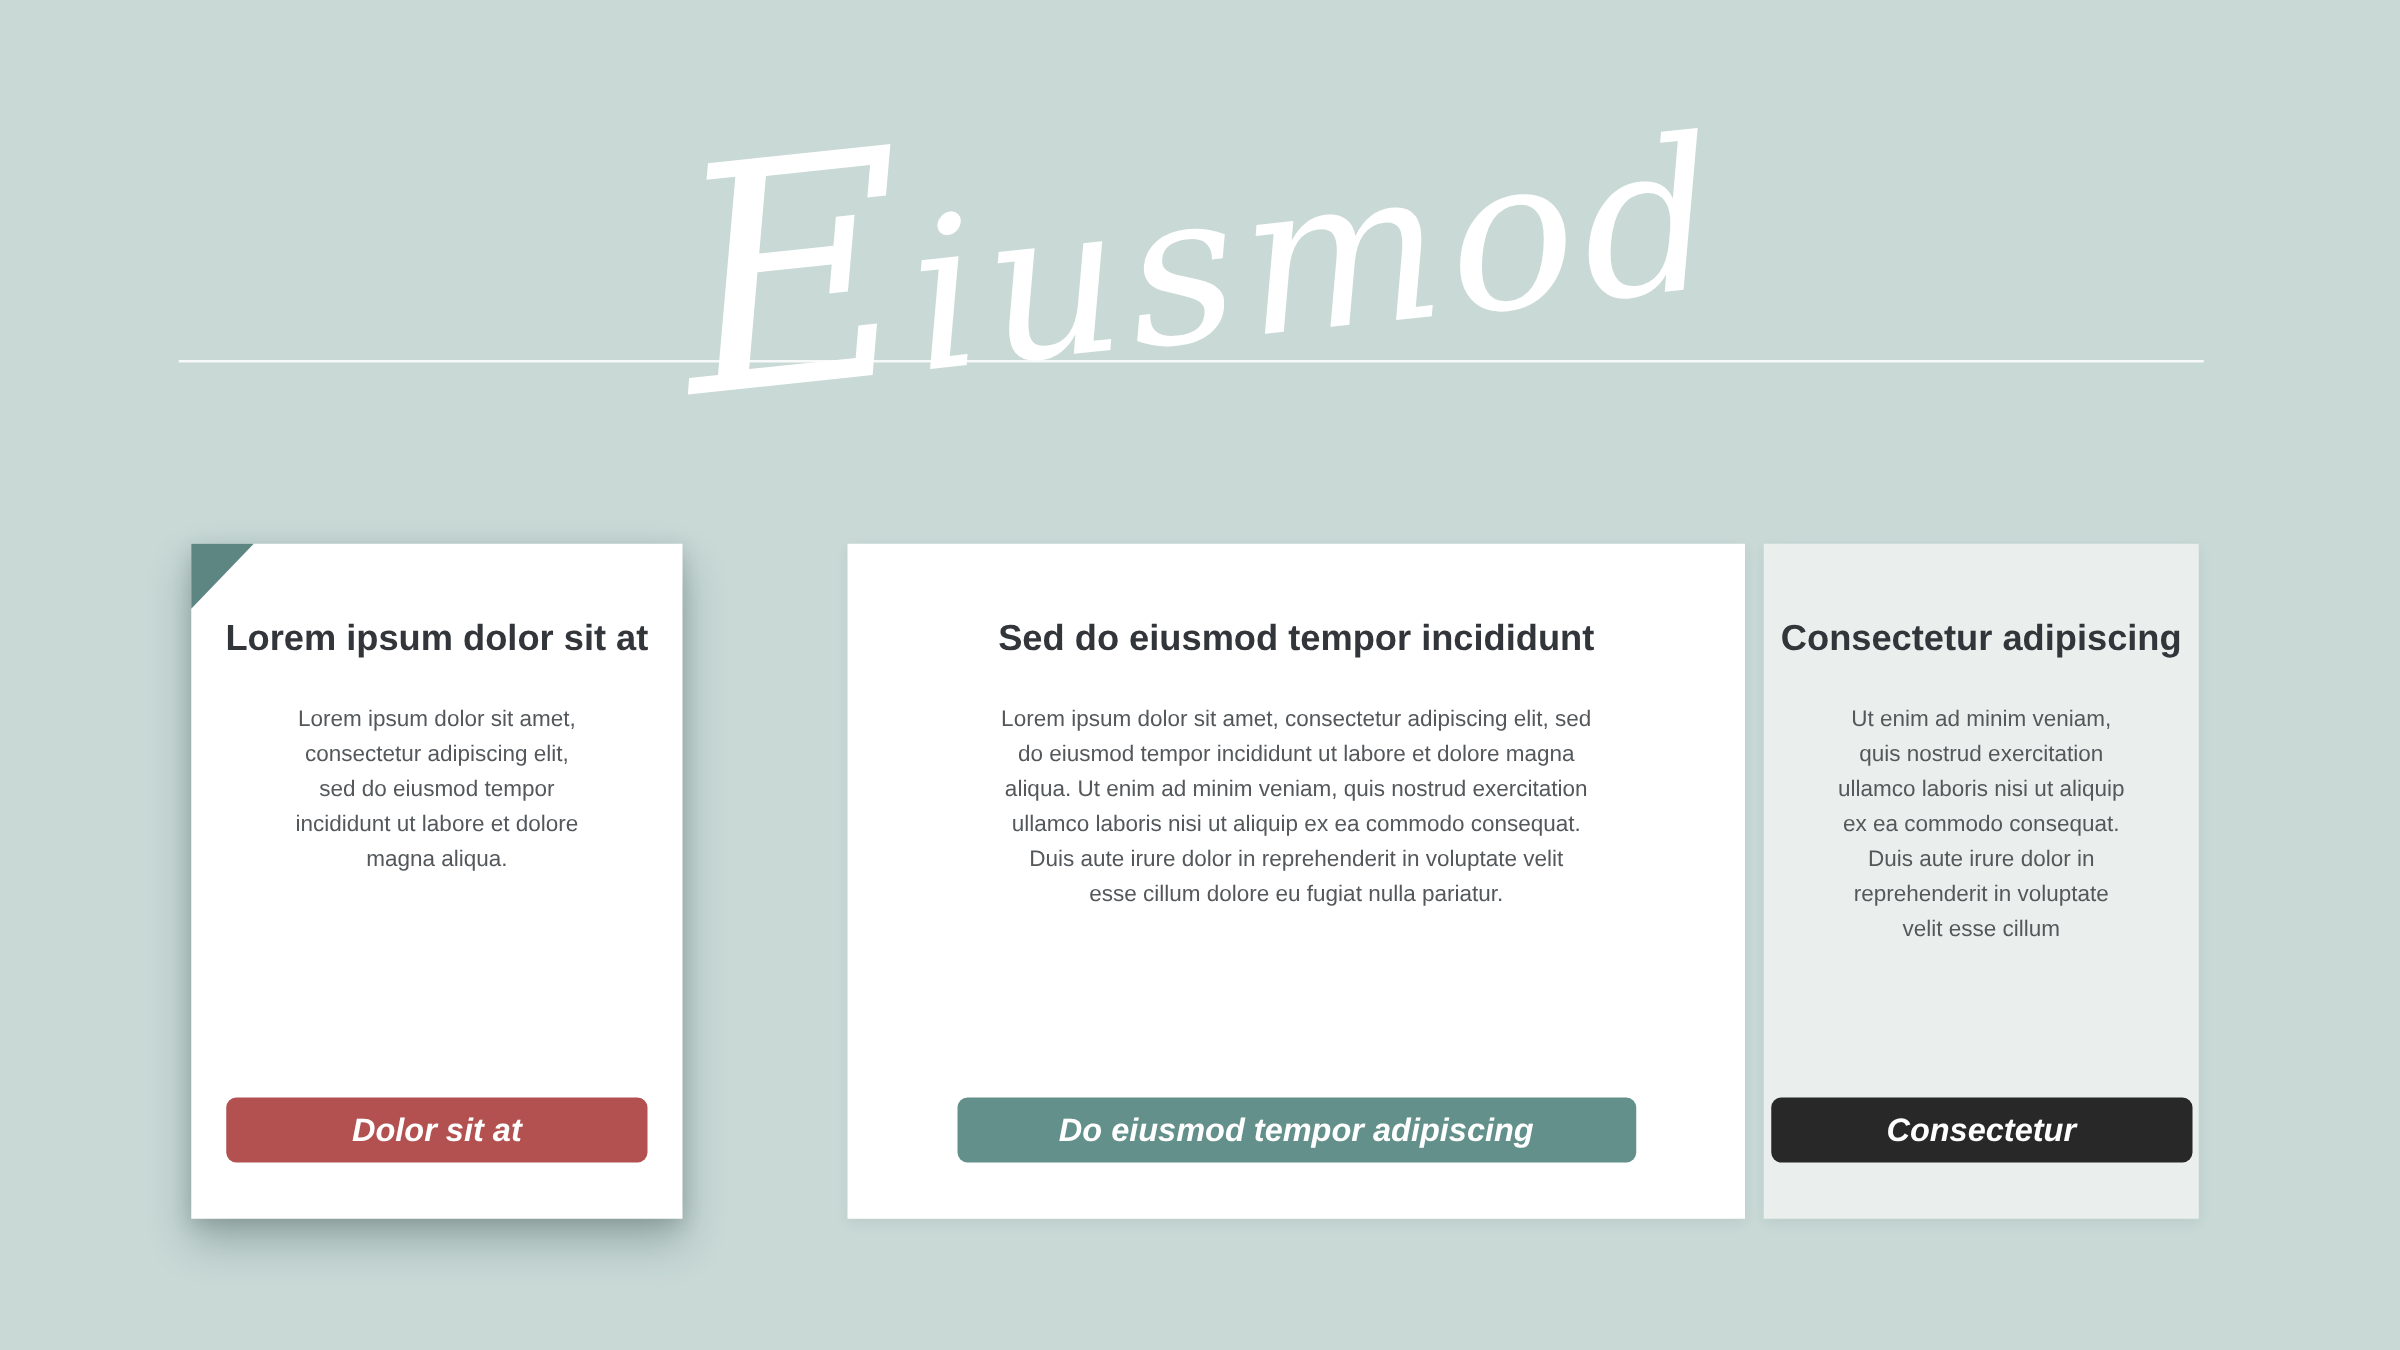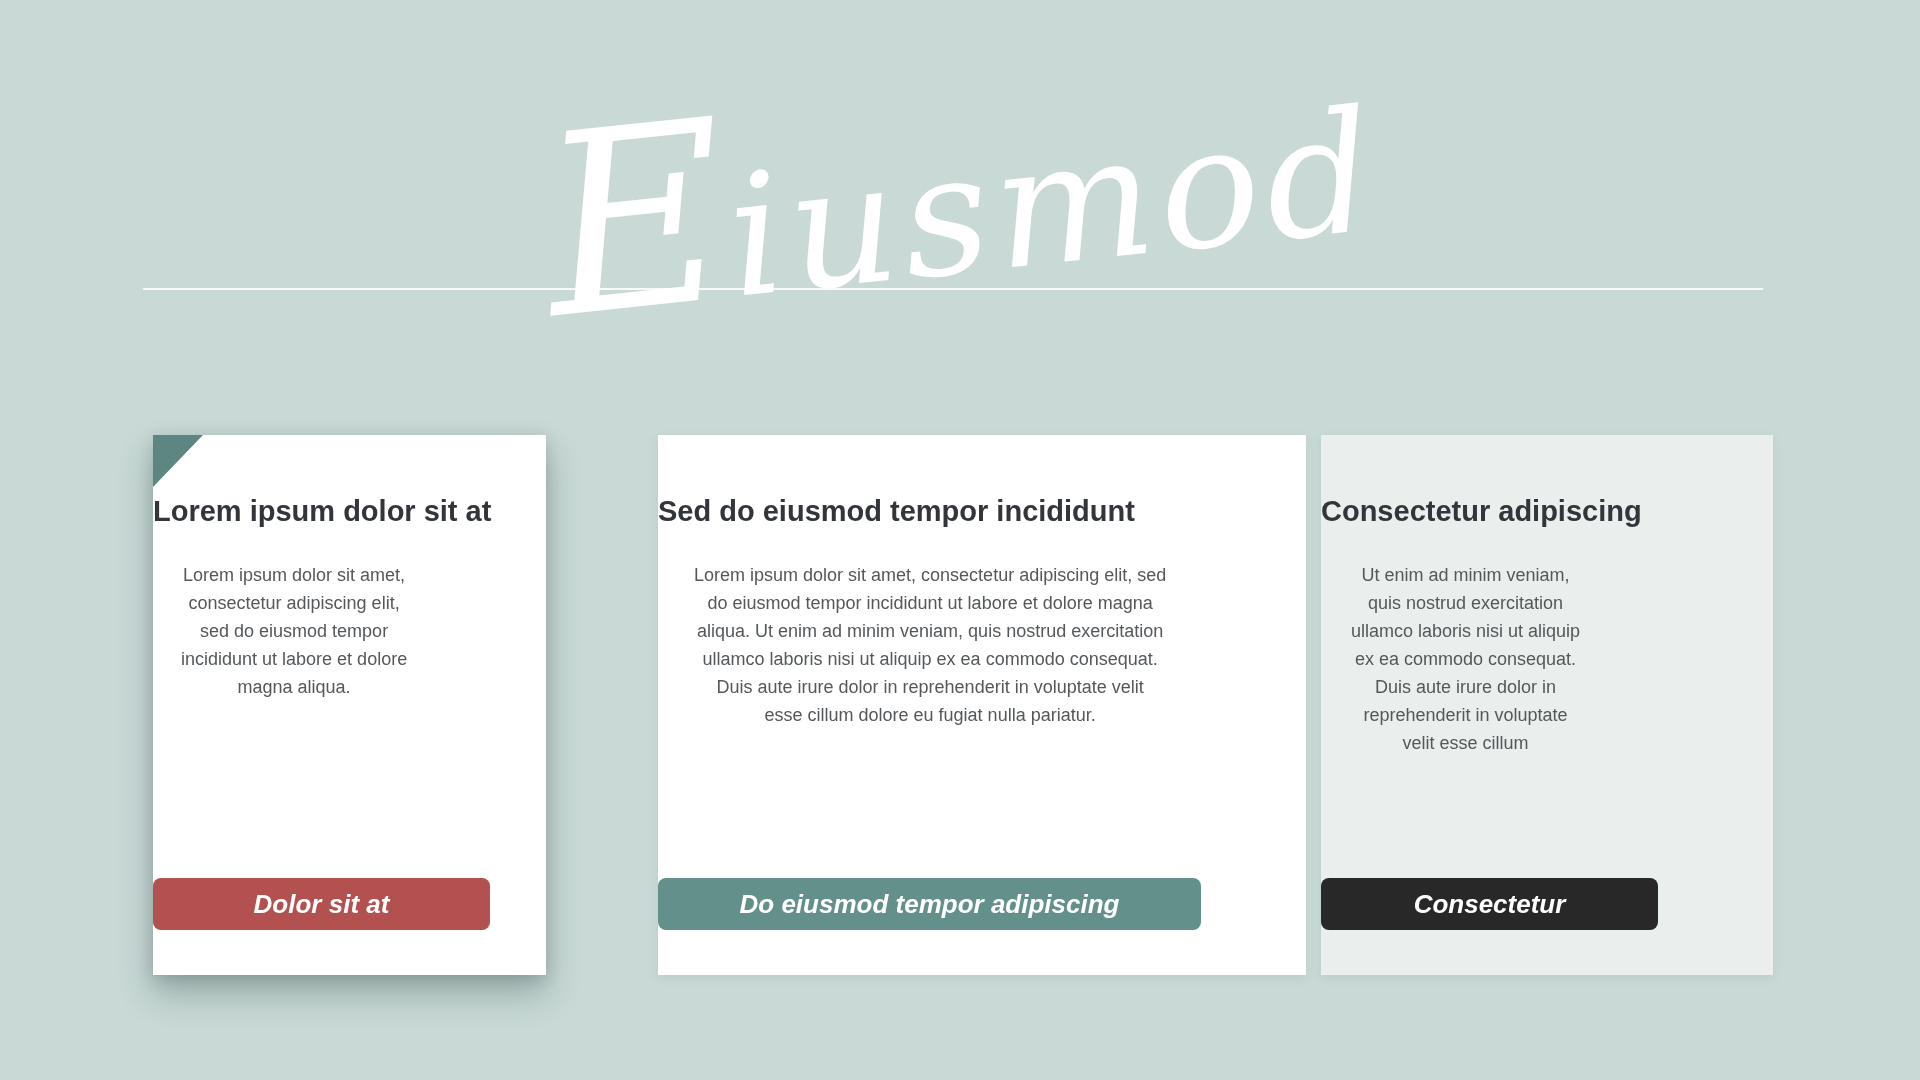"Lorem ipsum dolor sit at" .card { align-items: flex-start -> center }
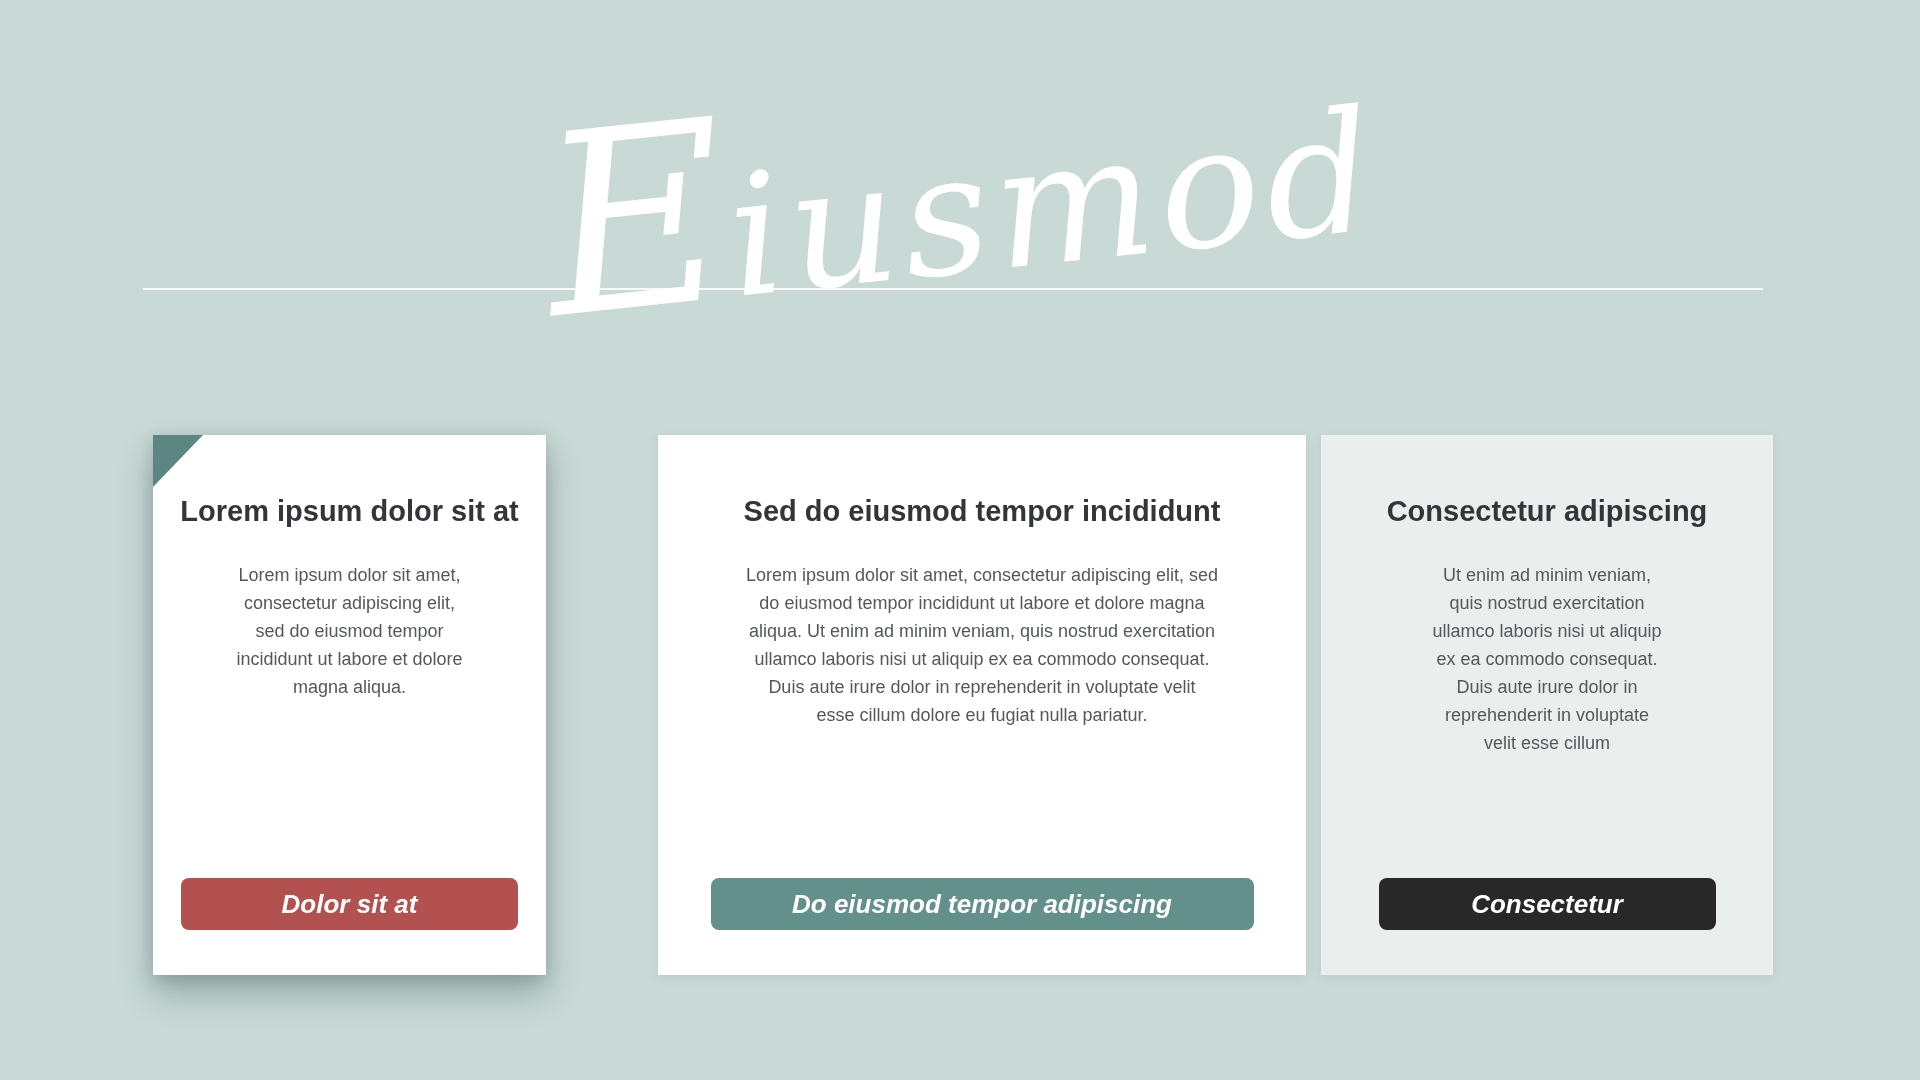"Sed do eiusmod tempor incididunt" .card-2 { margin-left: none -> 20px; width: 648px -> 718px }
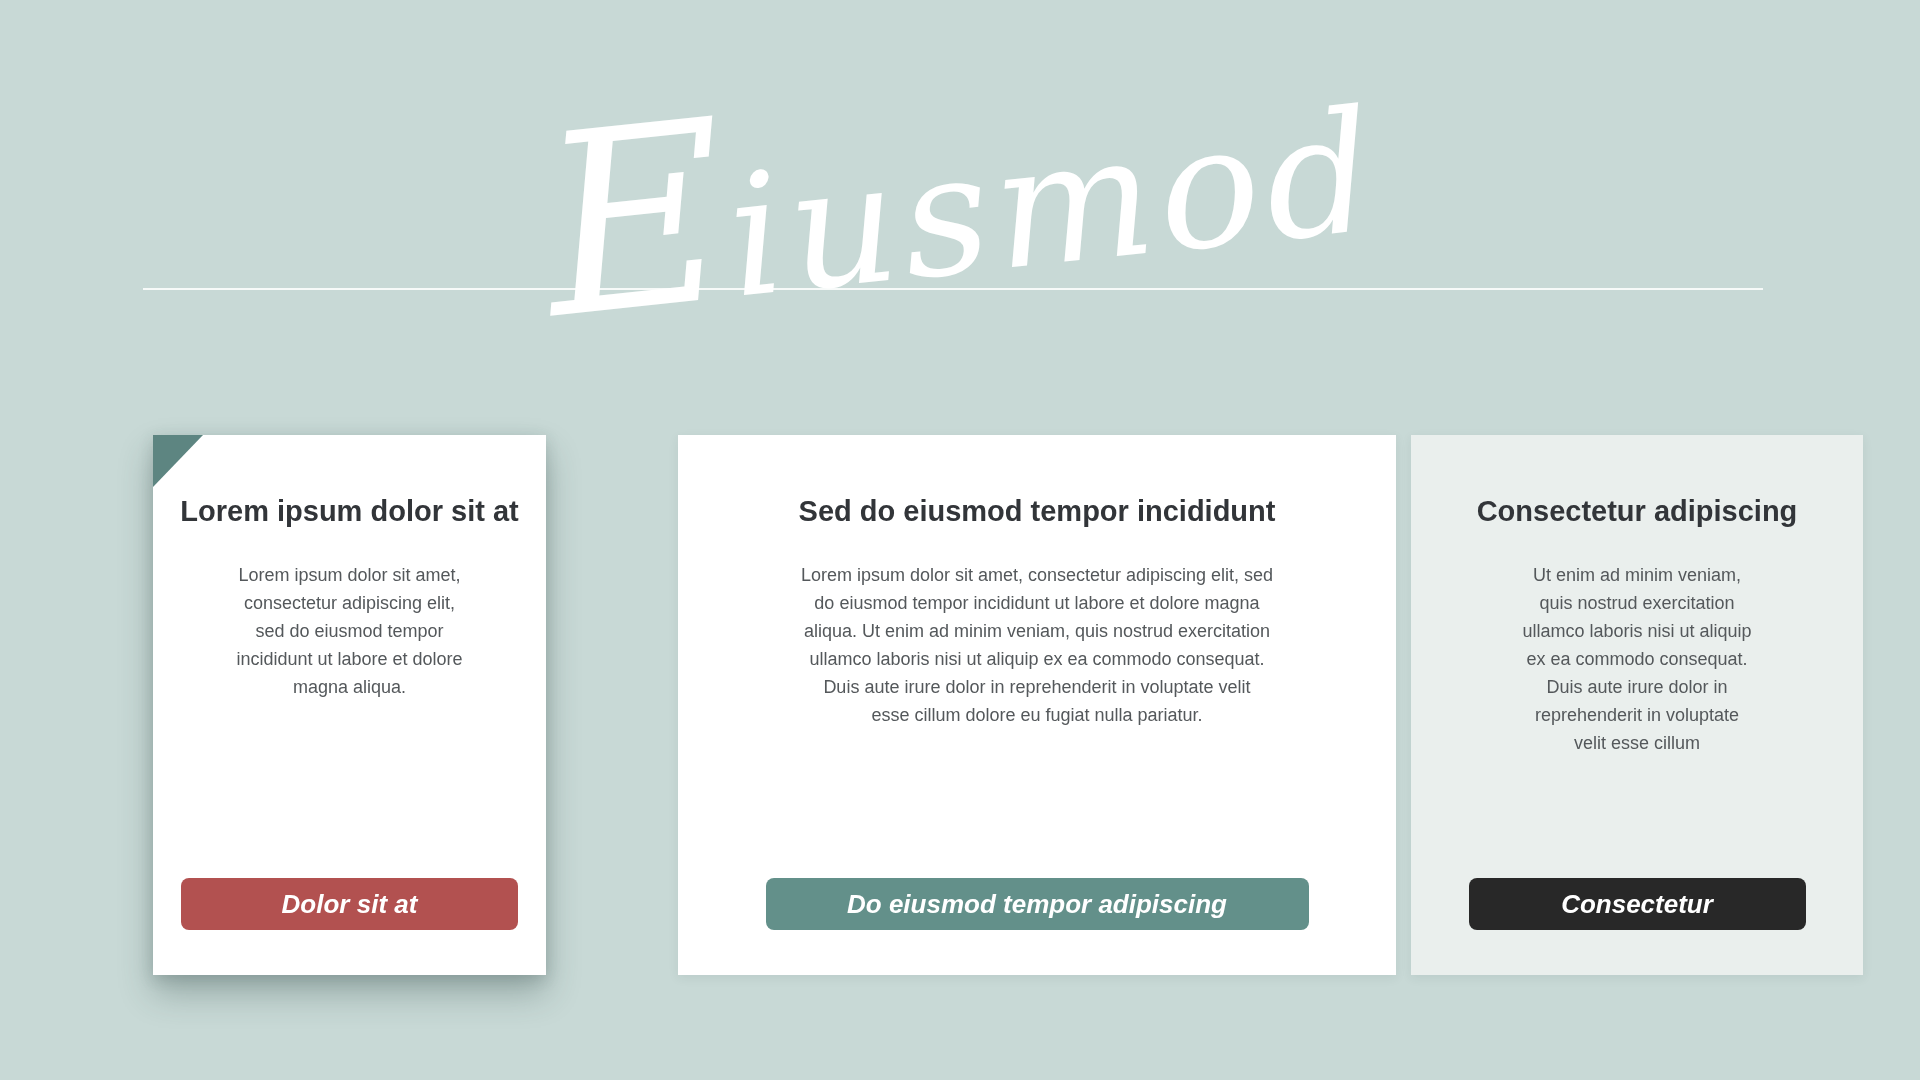"Consectetur adipiscing" .card-3 { width: 452px -> 348px }
